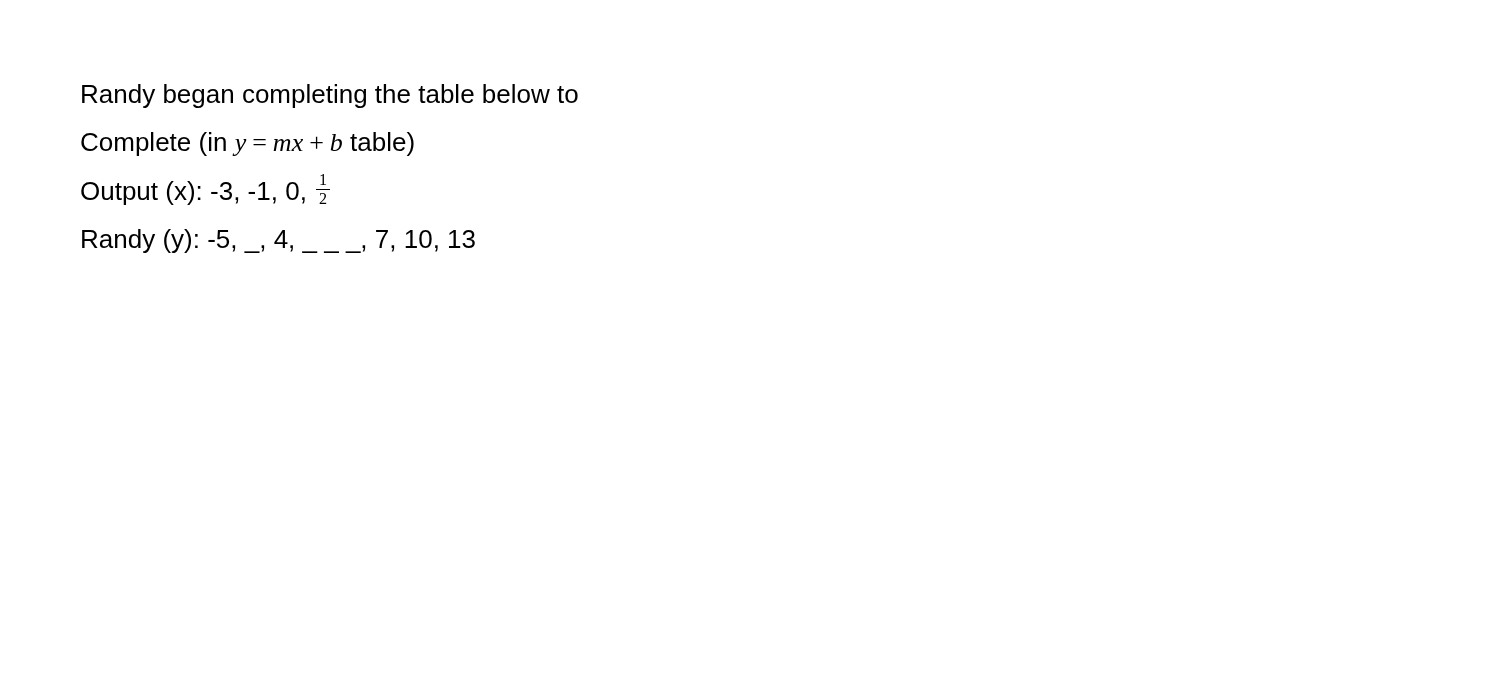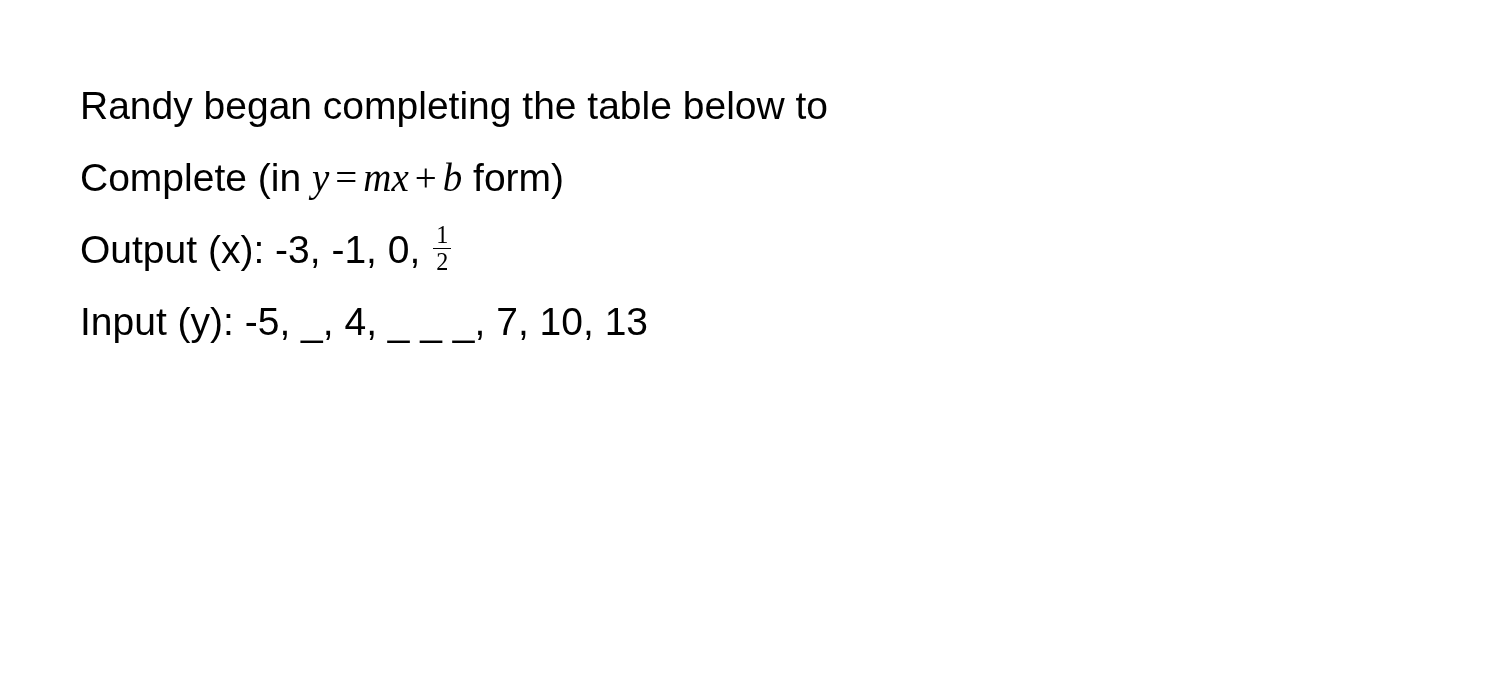"Randy began completing the table" .content { font-size: 39px -> 26px }
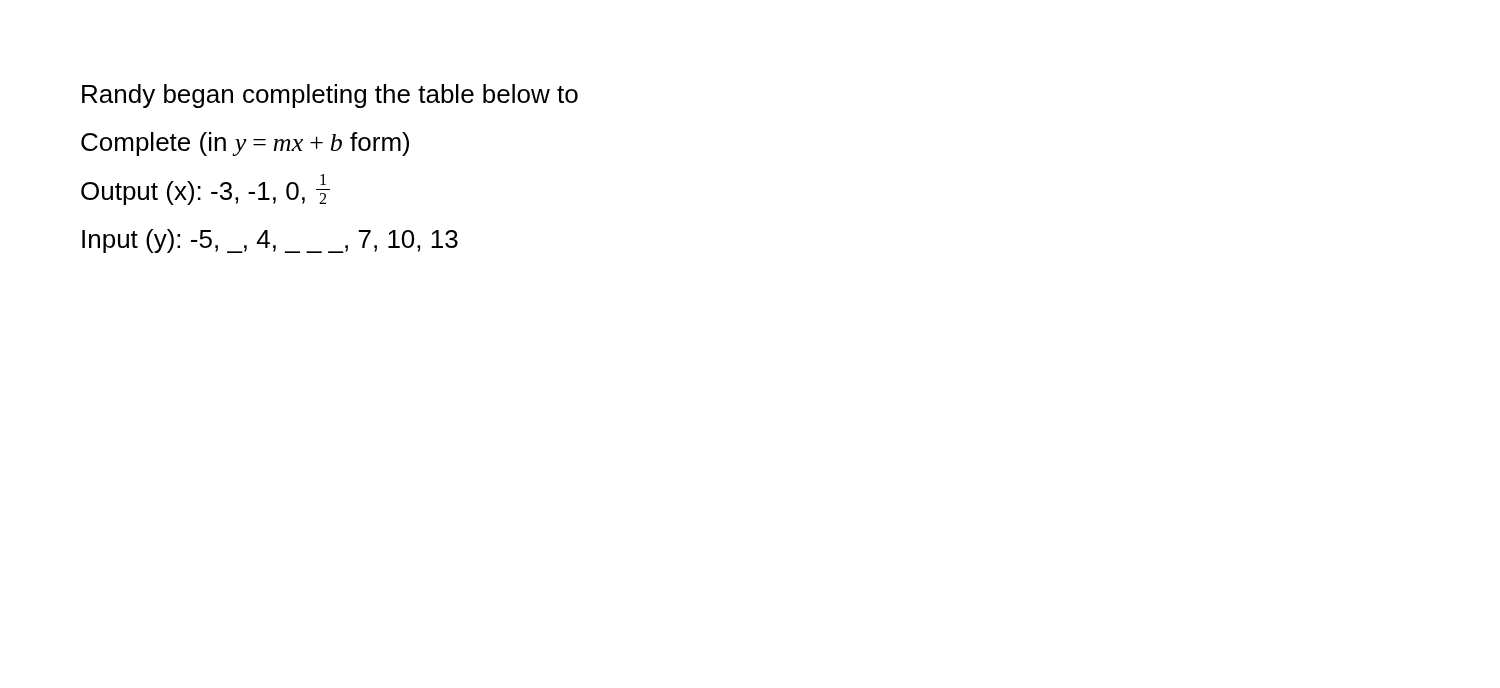"form)" span { text: form -> table }
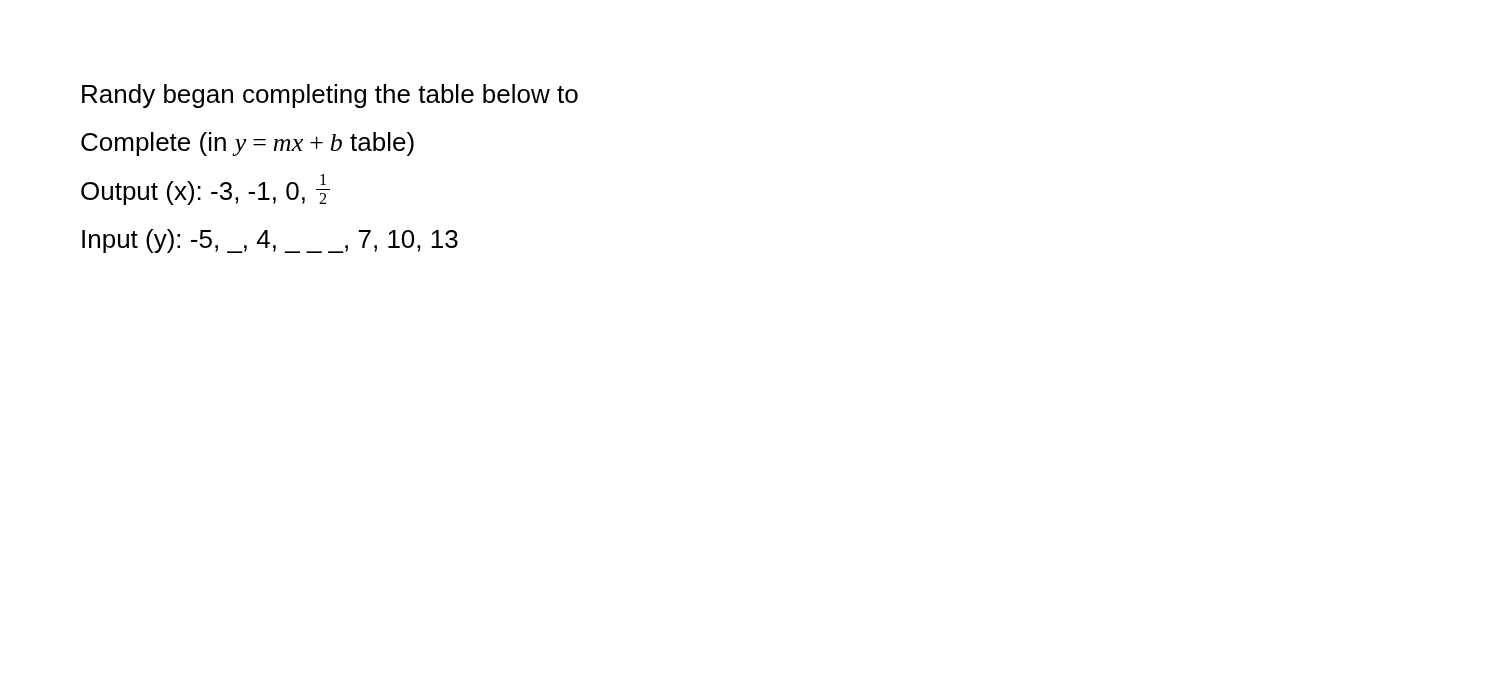"Input (y):" span { text: Input -> Randy }
